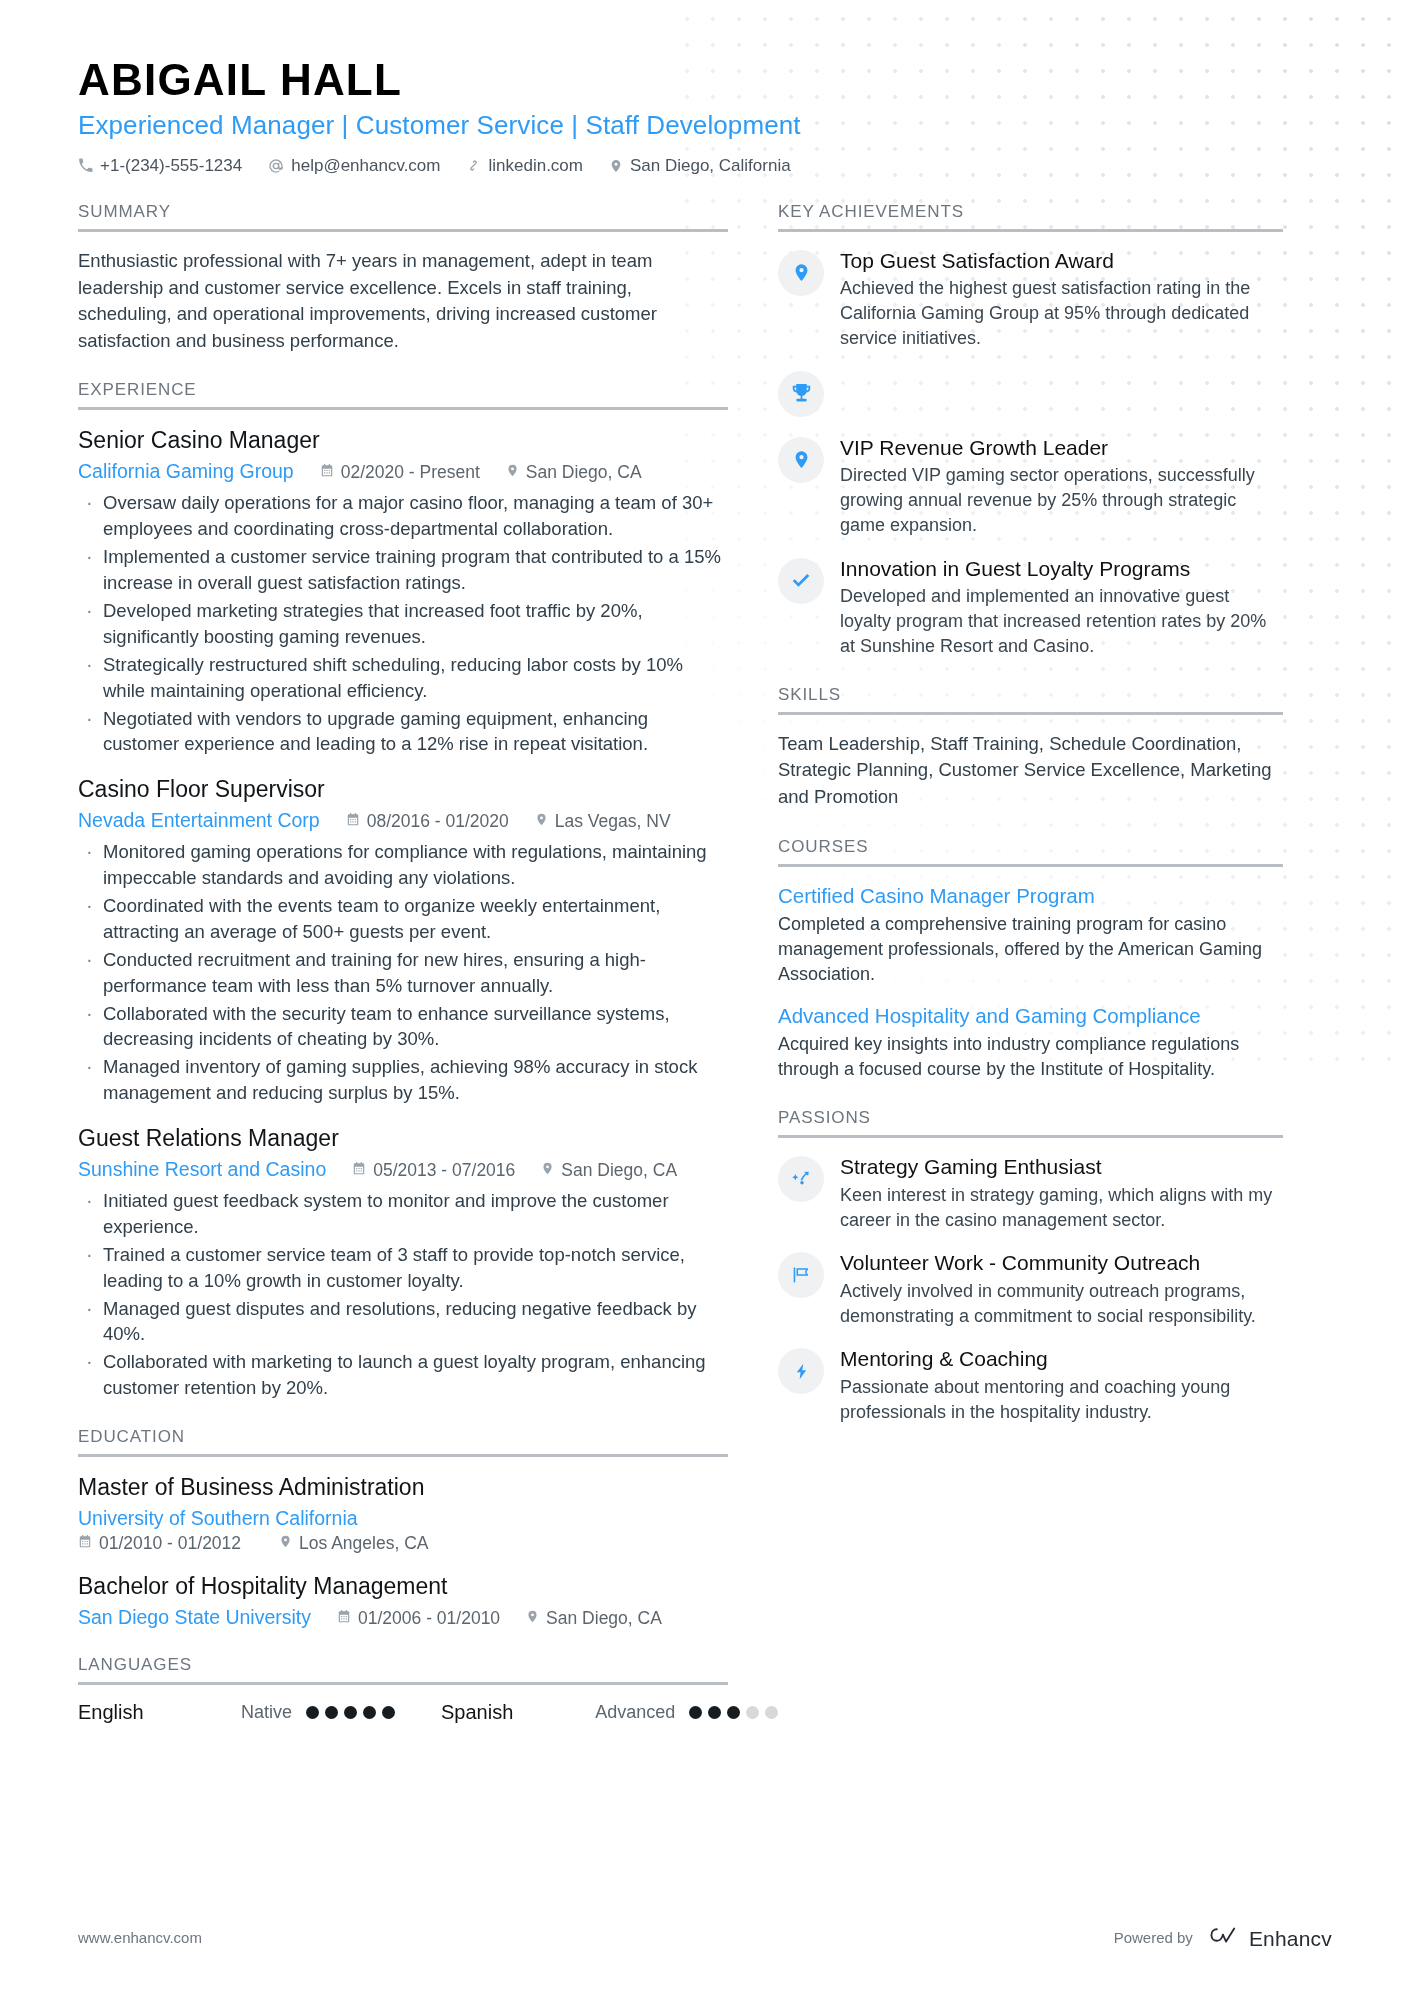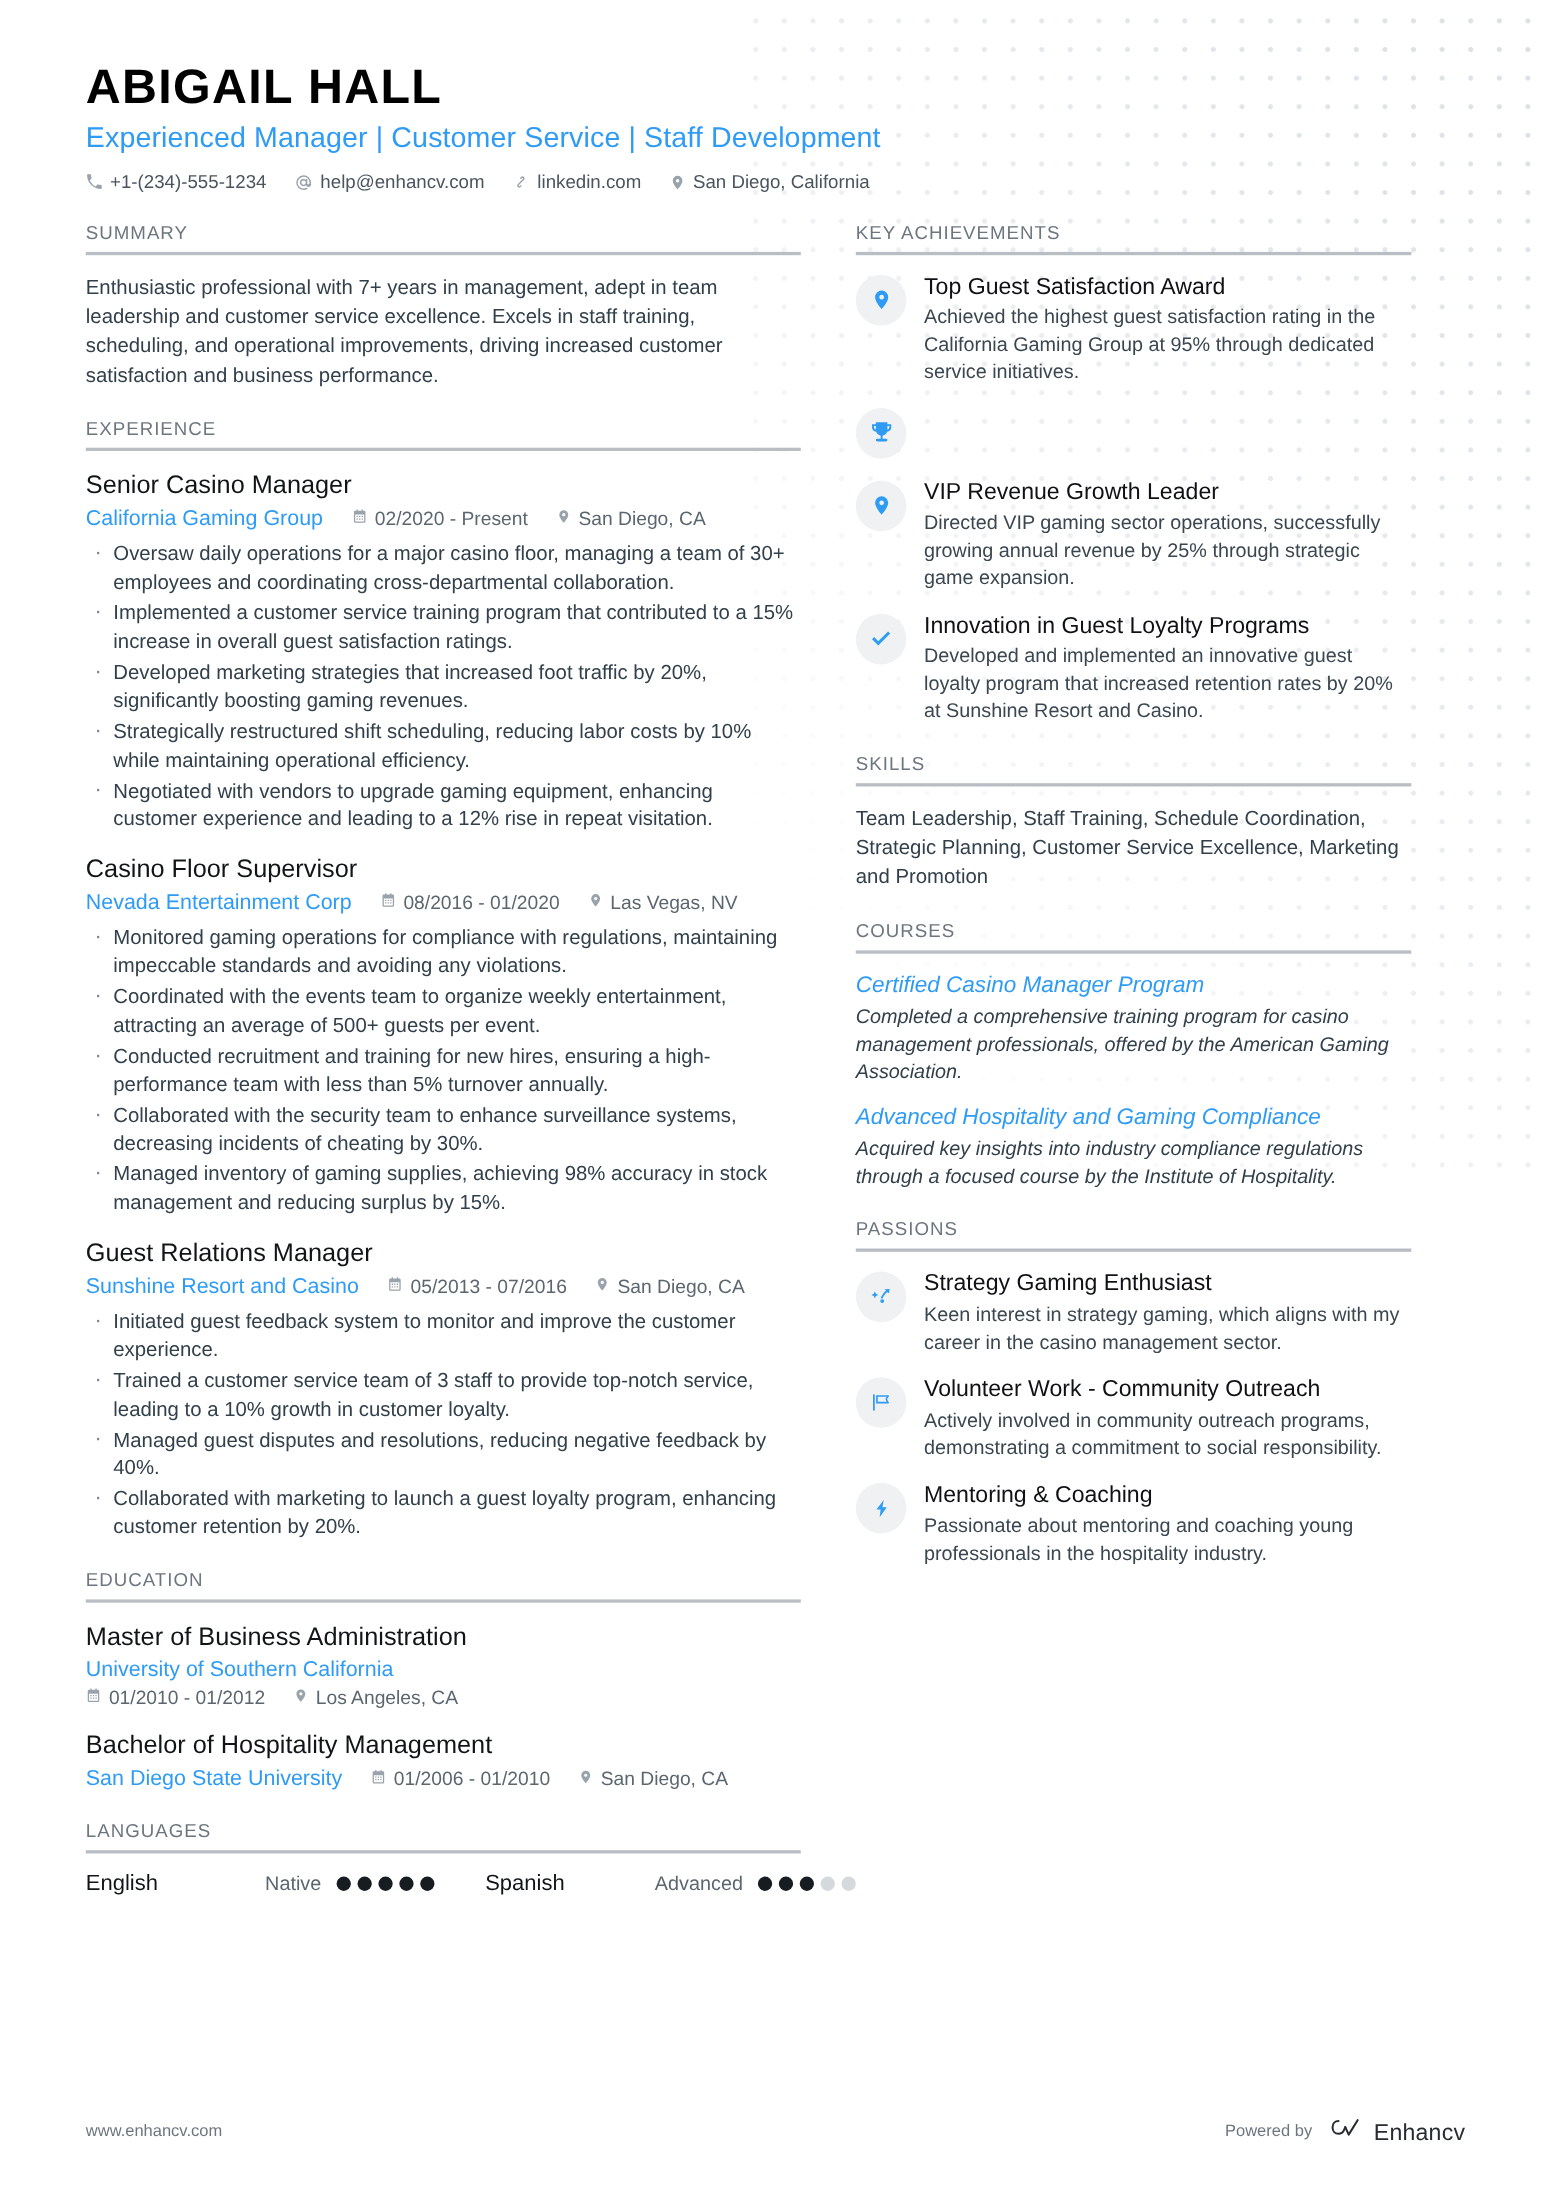"Certified Casino Manager Program" .course { font-style: italic -> none }
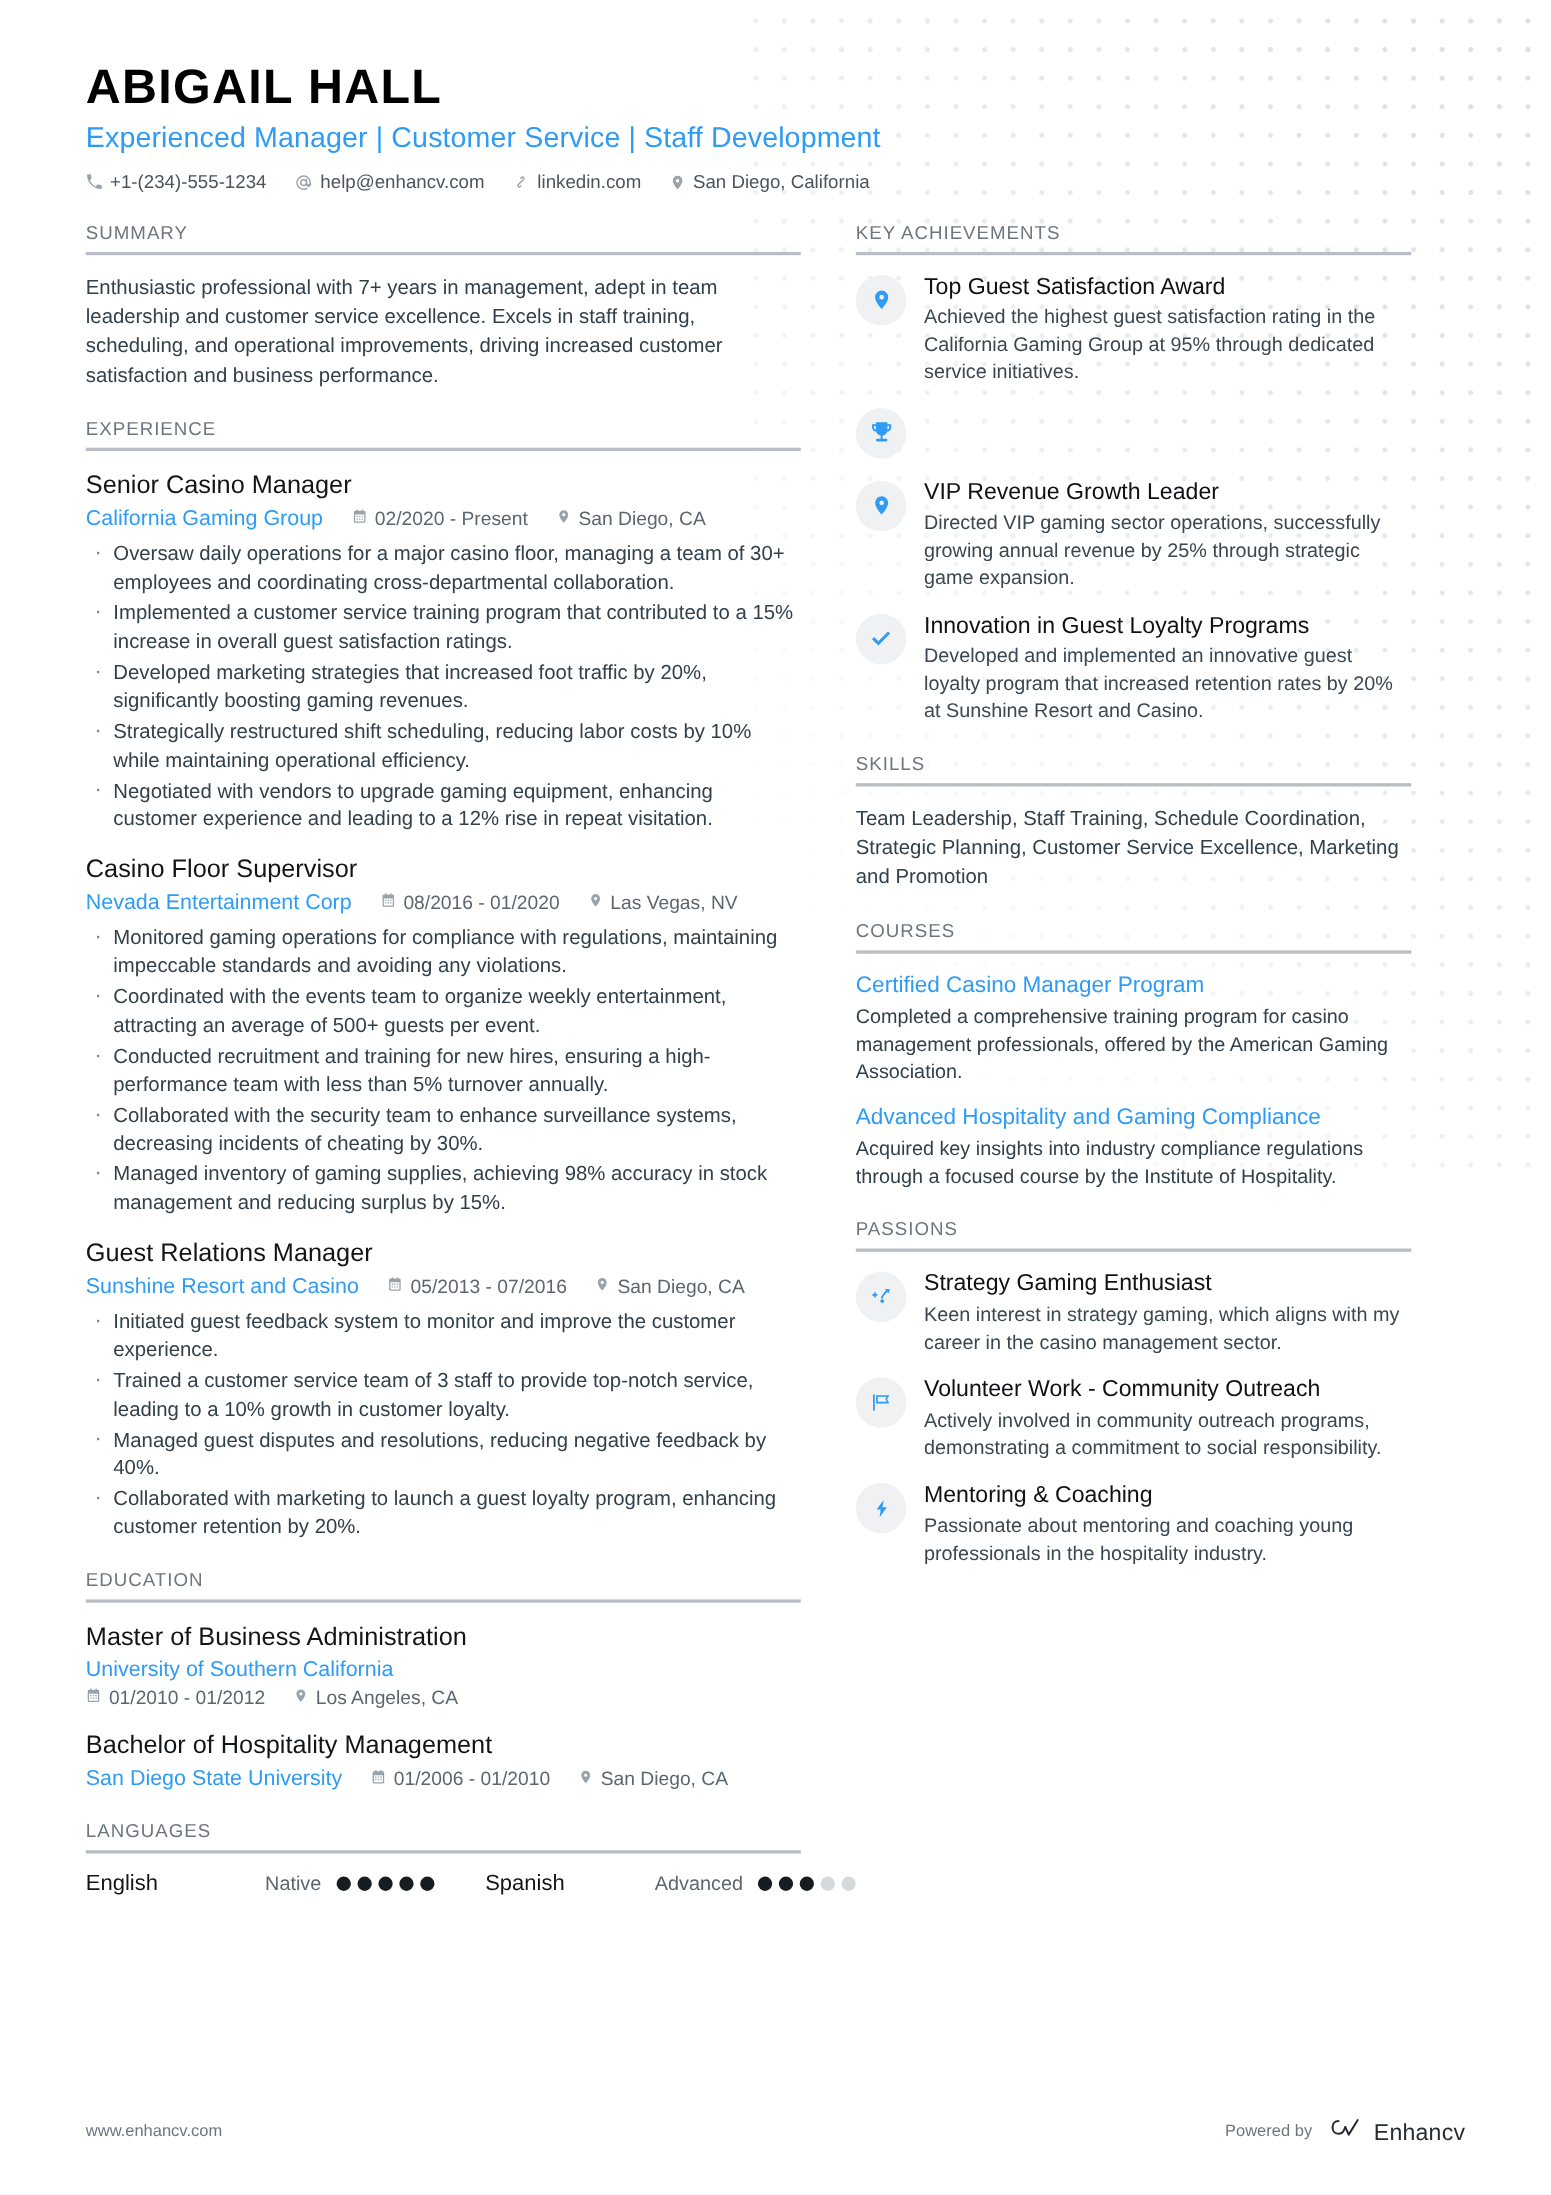"01/2010 - 01/2012" .edu-meta-row { gap: 26px -> 38px }
